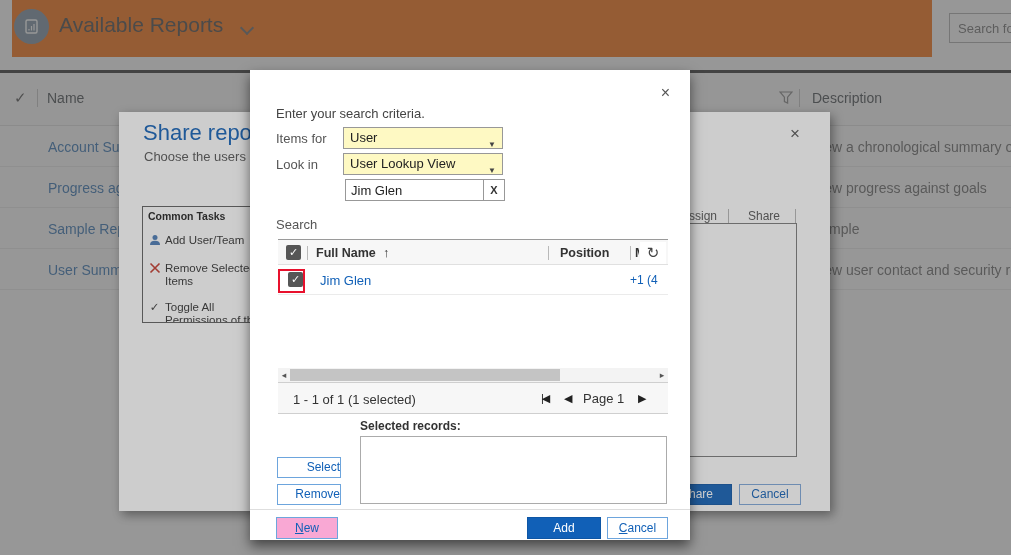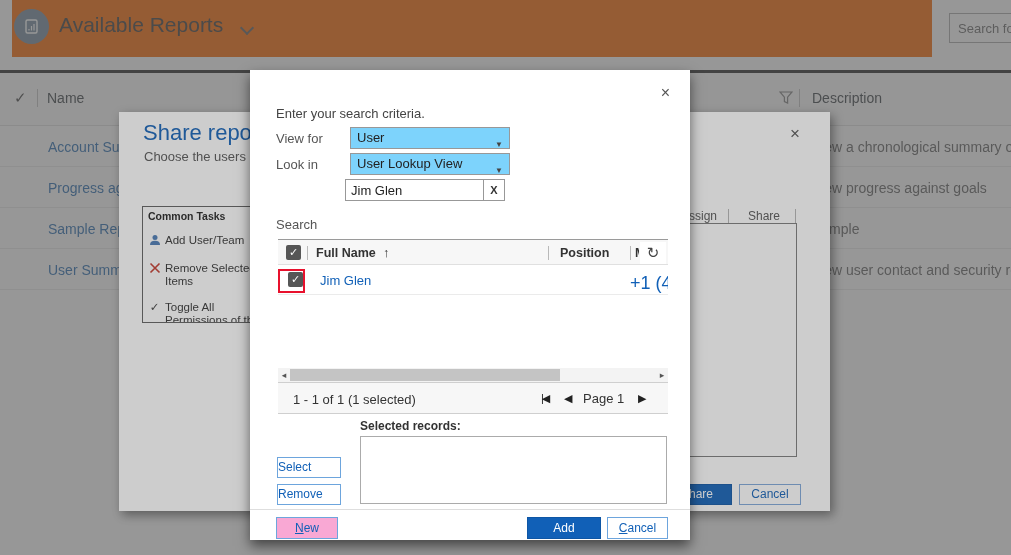"View for" div.lk-label { text: View -> Items }
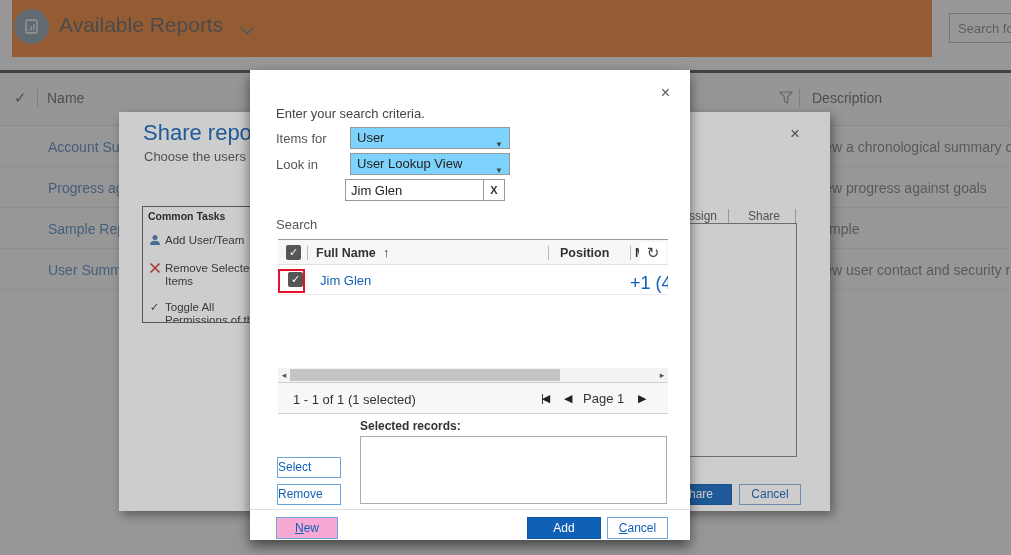"User" .lk-select { background: #7dd3fc -> #fef9c3; left: 100px -> 93px }
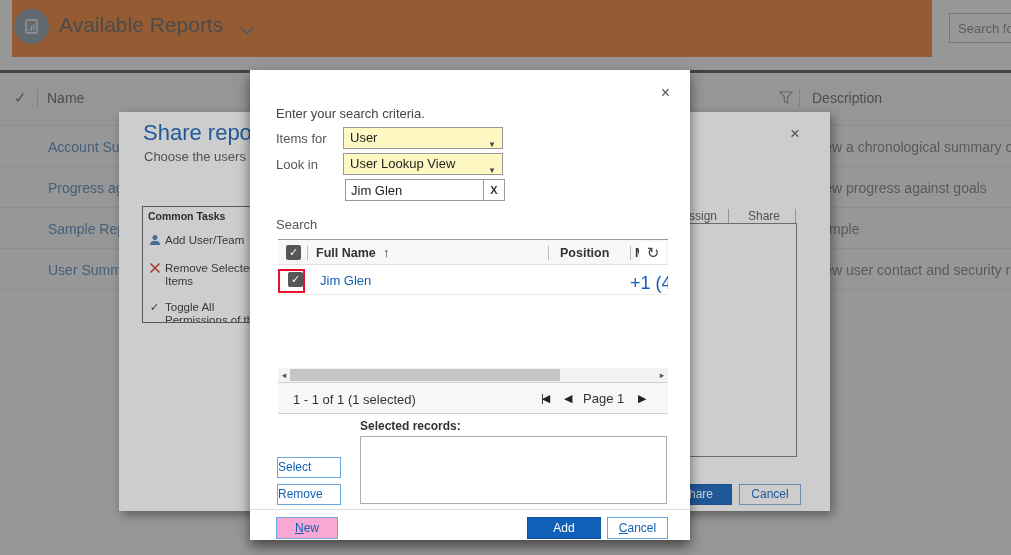"+1 (4" .res-phone { font-size: 18px -> 12px }
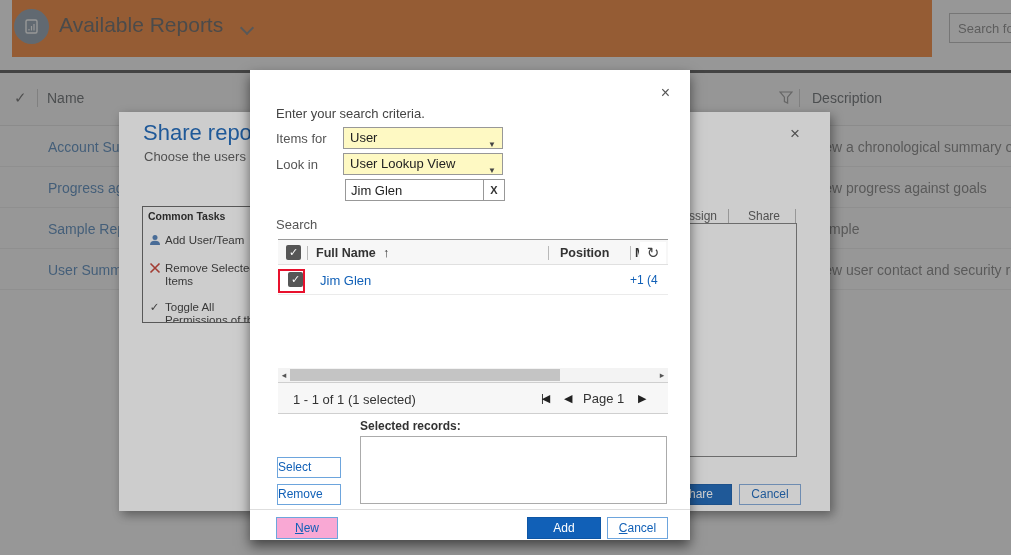"Select" .btn-side { text-align: left -> right }
